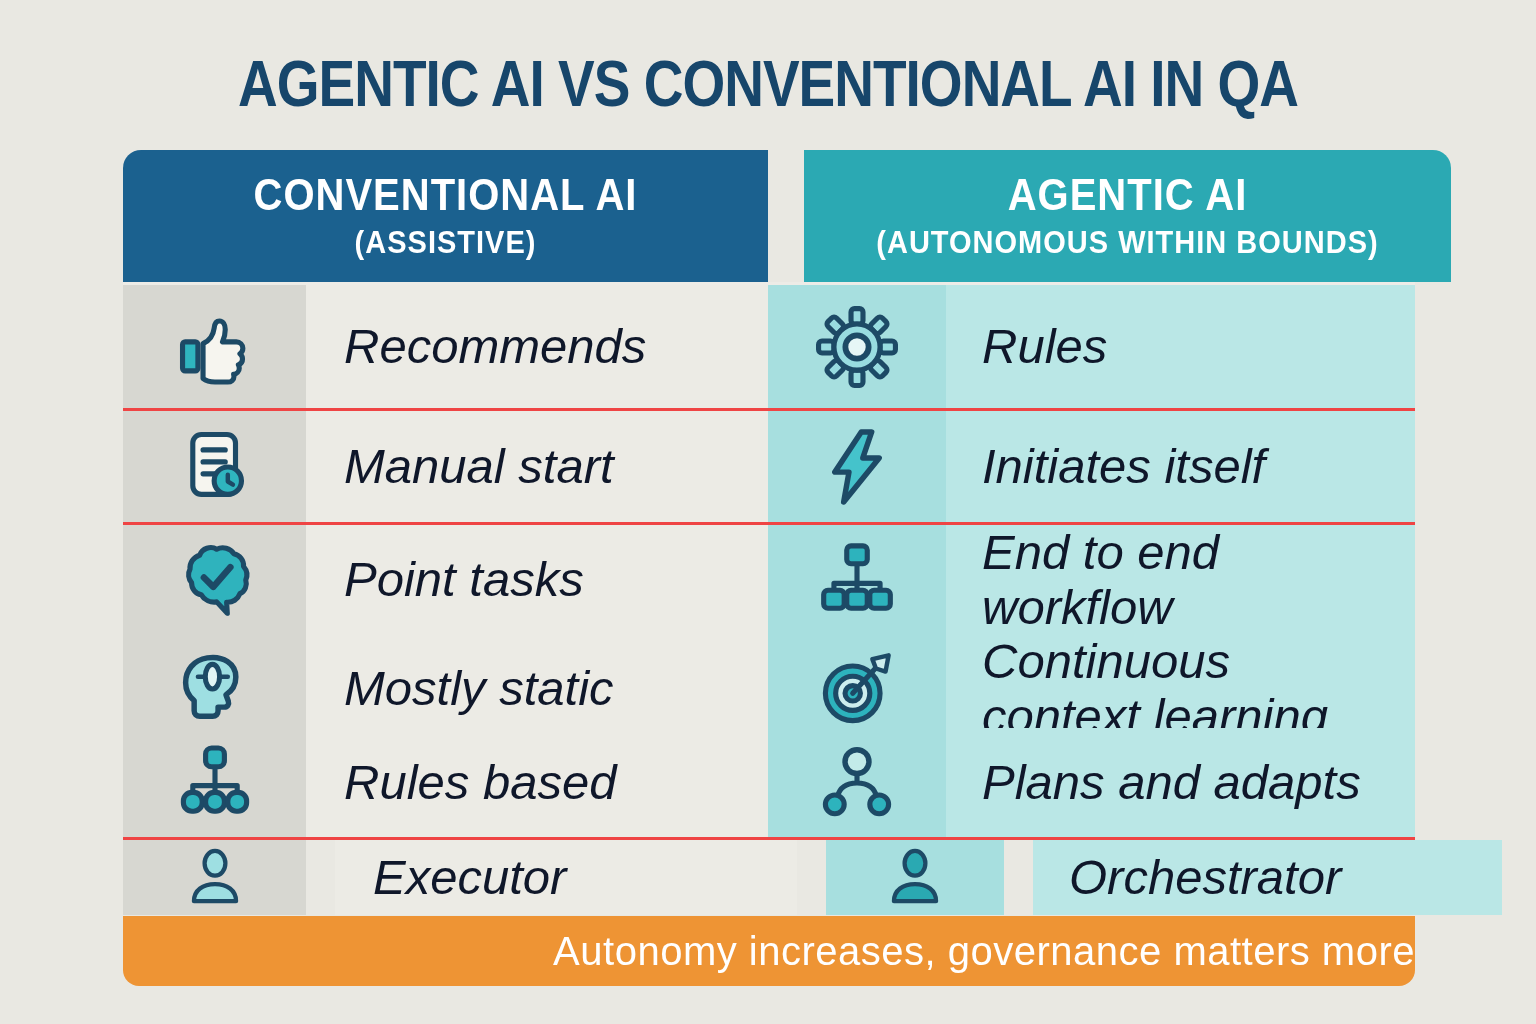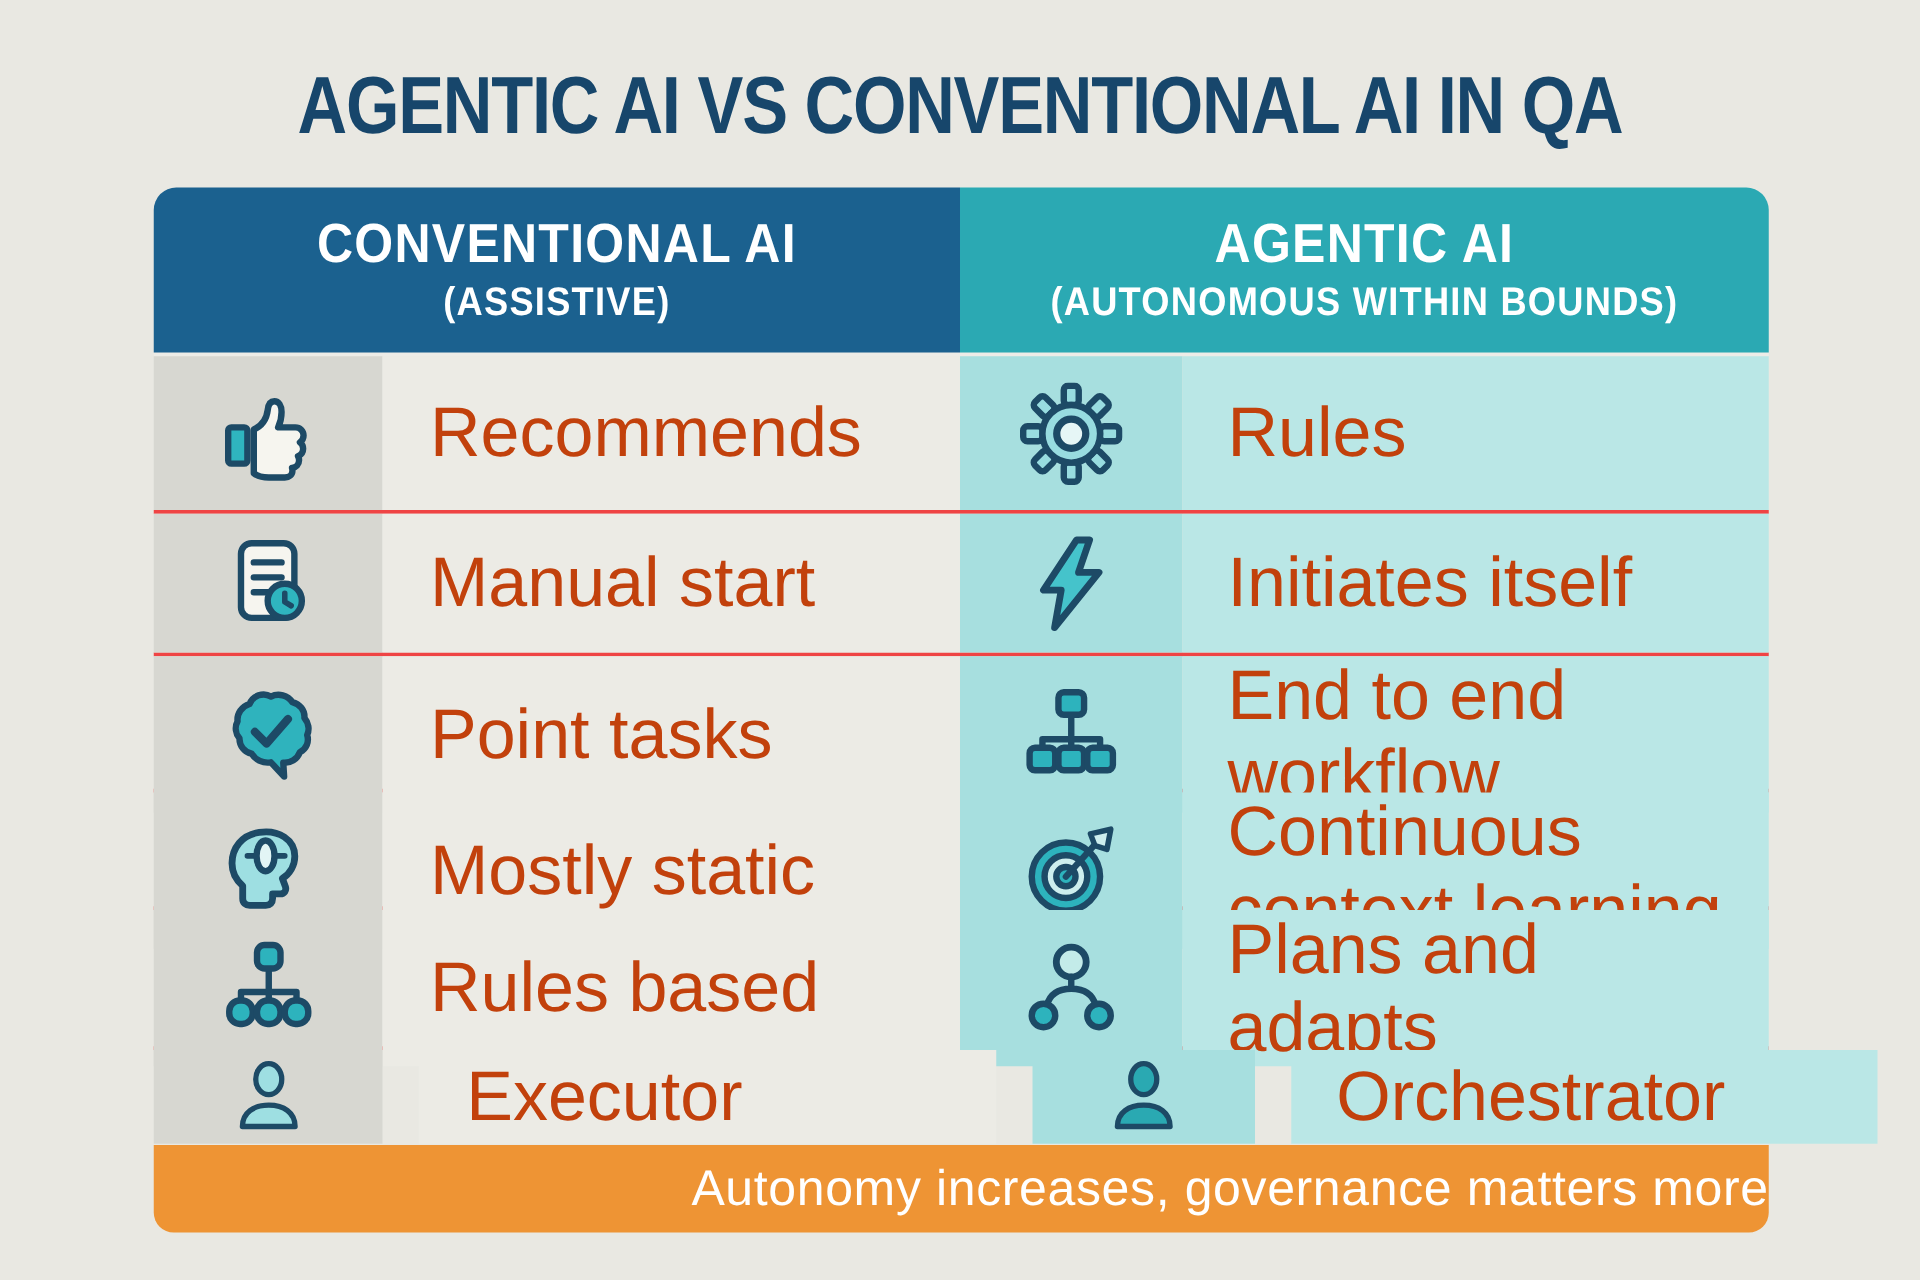"CONVENTIONAL AI" .thead { gap: none -> 36px }
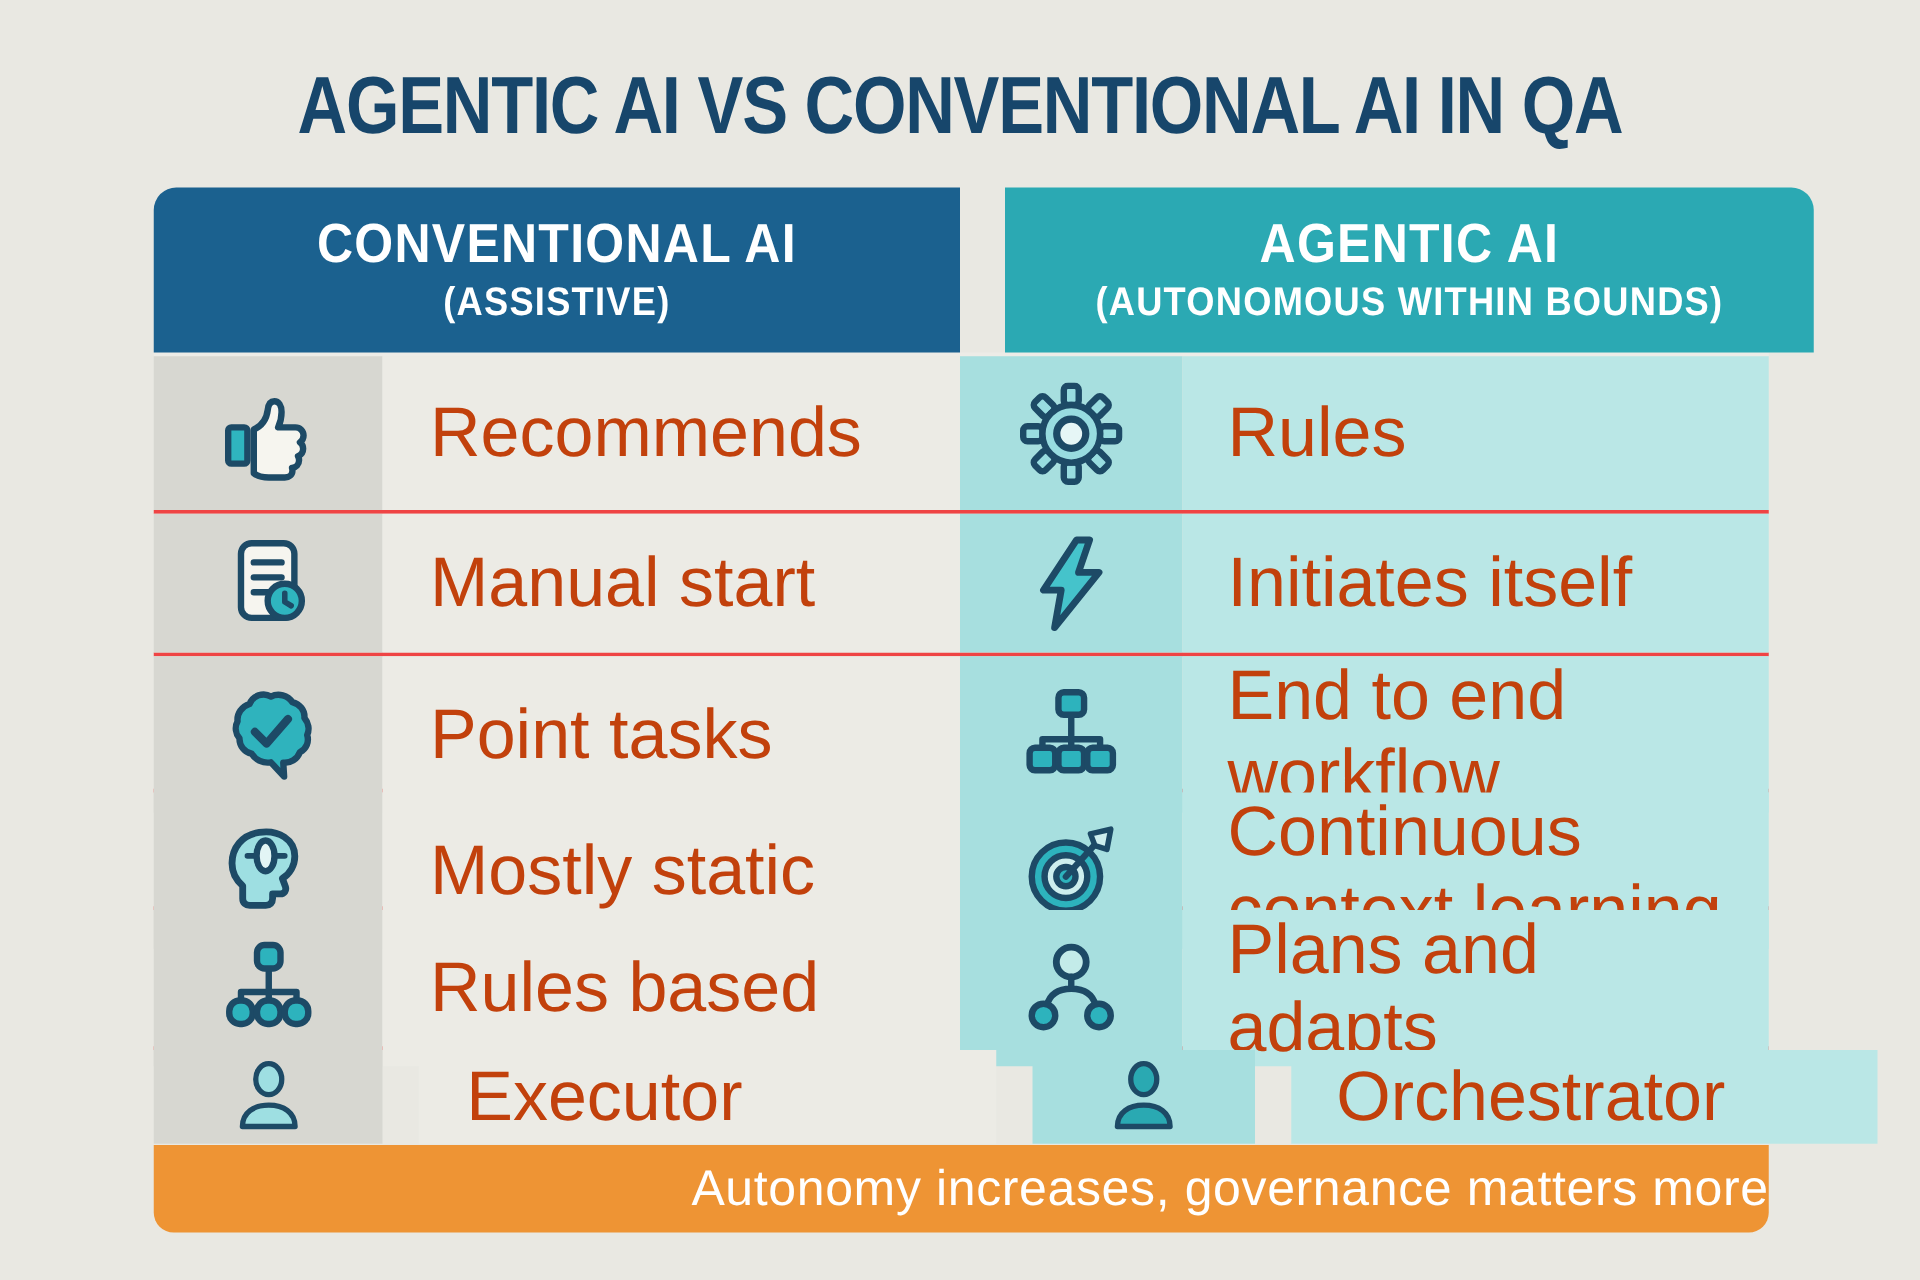"Recommends" .label { color: #c2410c -> #0f172a; font-size: 56px -> 49px; font-style: none -> italic }
